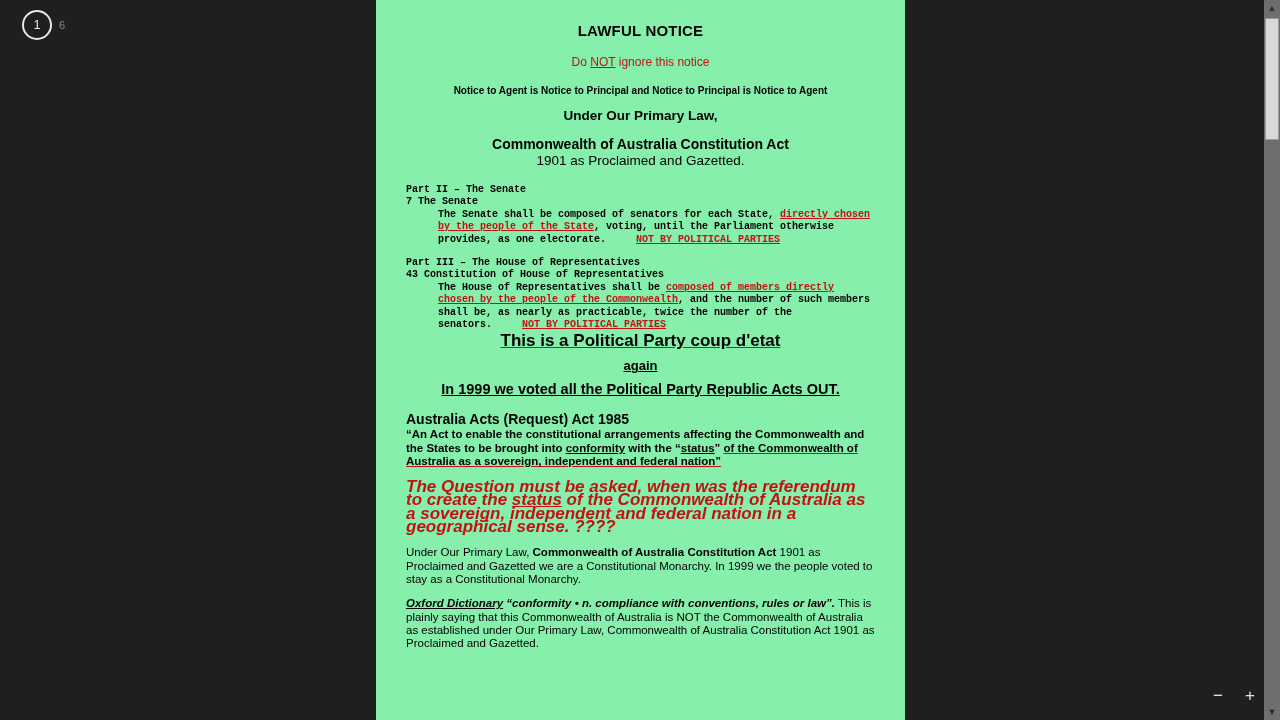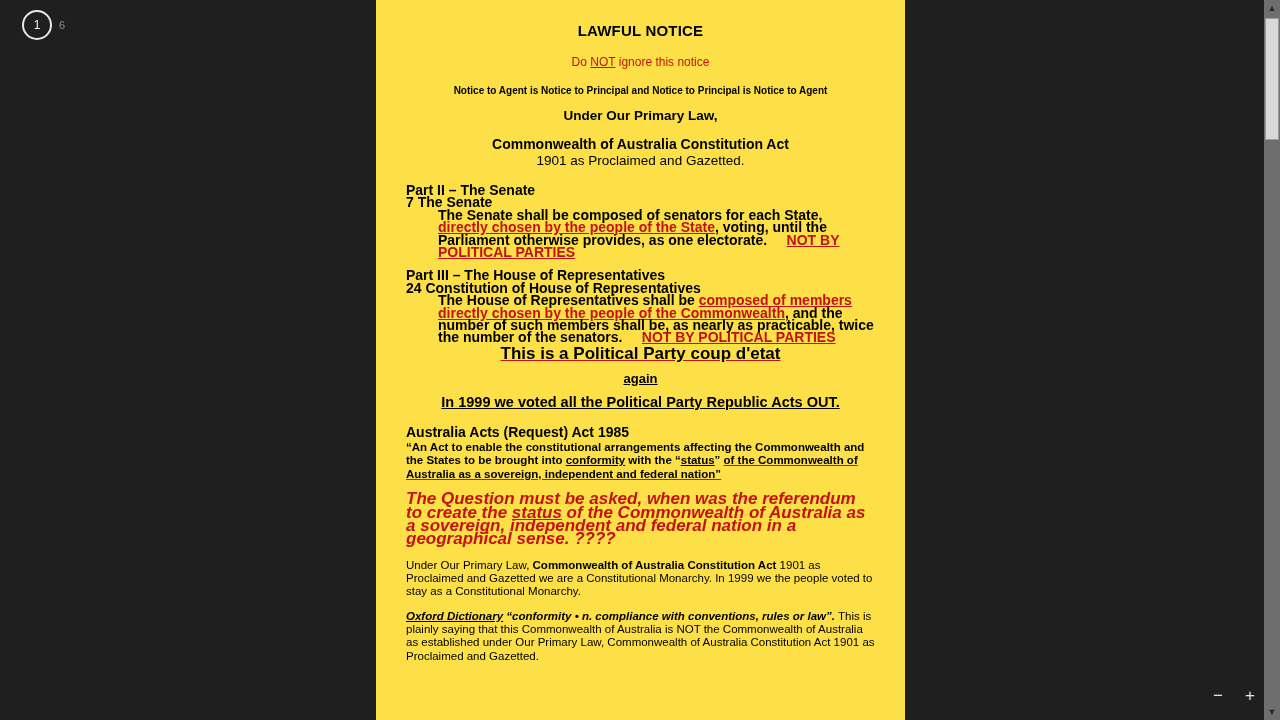"LAWFUL NOTICE" #page { background: #fde047 -> #86efac }
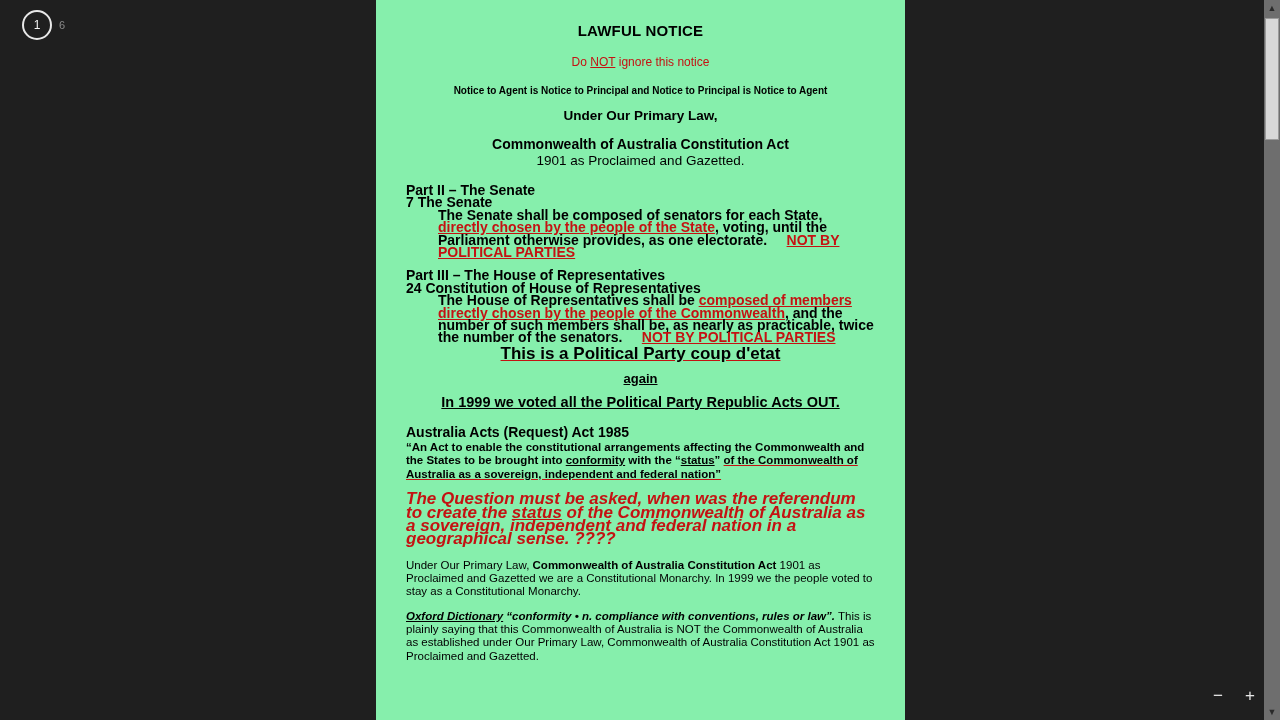"Part II – The Senate" .sec { font-family: none -> Liberation Mono, monospace; font-size: 14px -> 10px }
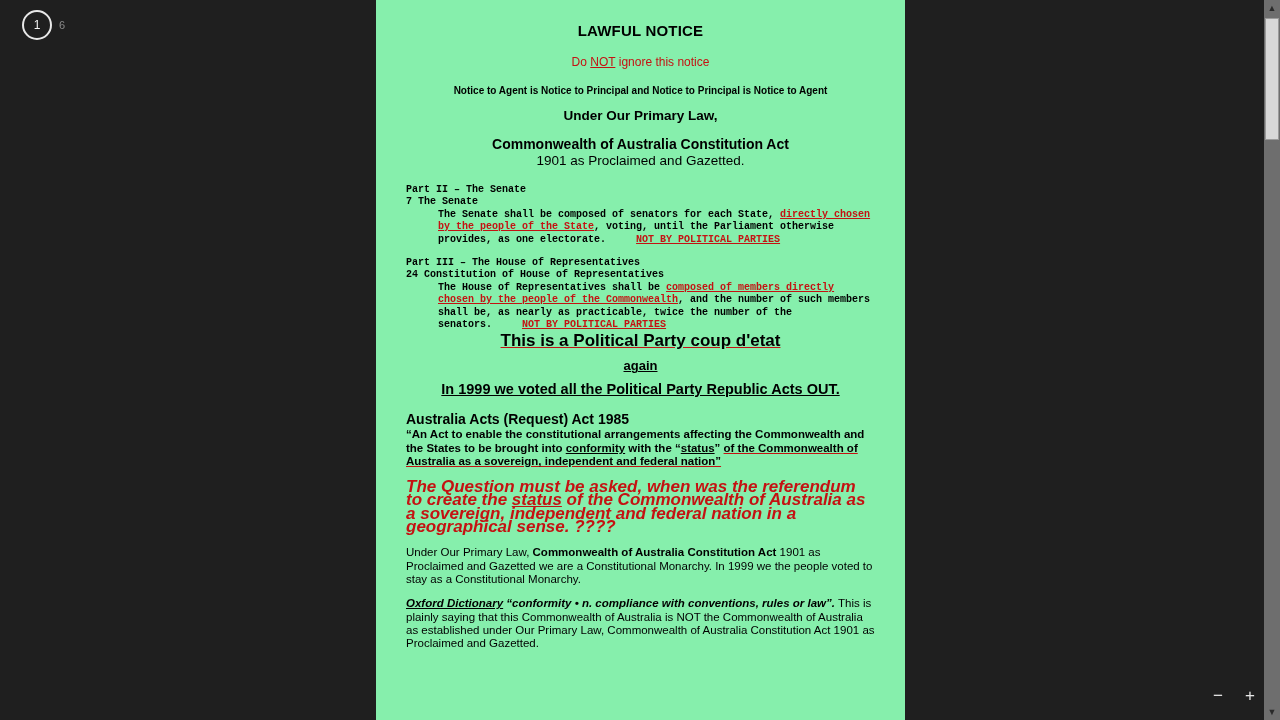"24 Constitution of House of" div.hd { text: 24 -> 43 }
